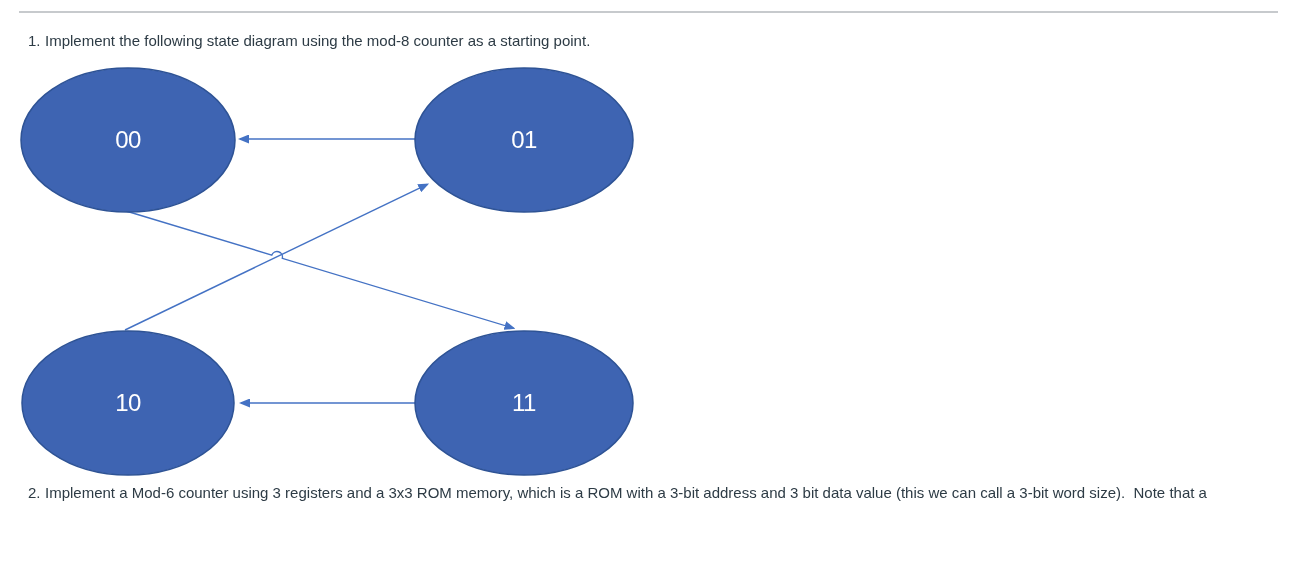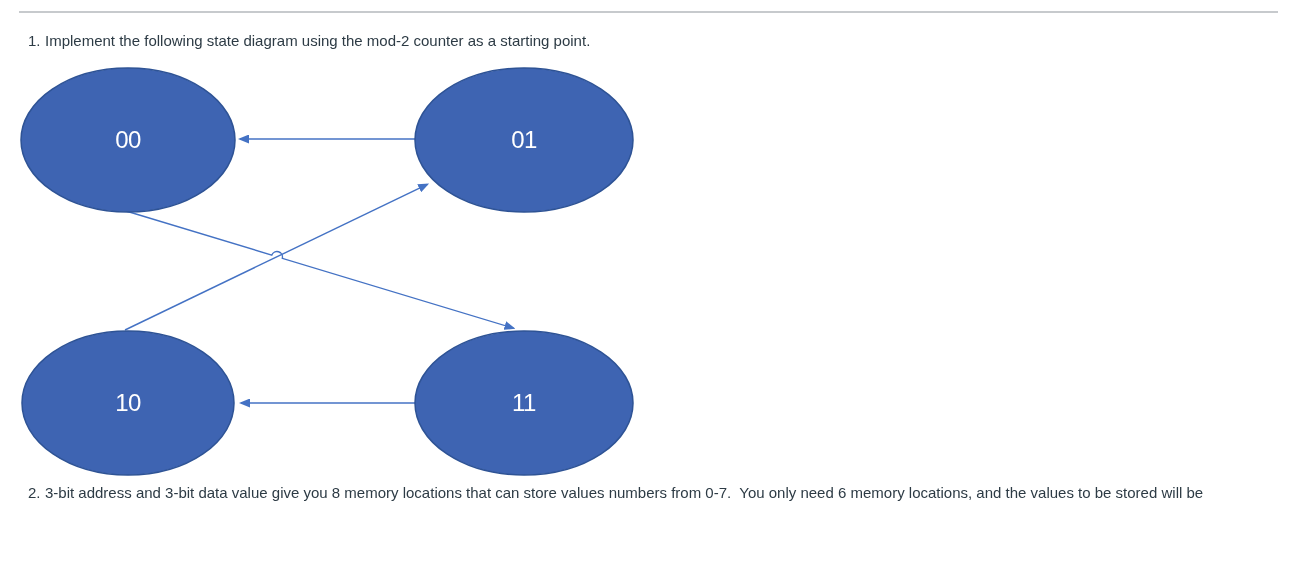"Implement the following state diagram" span.q-text { text: mod-2 -> mod-8 }
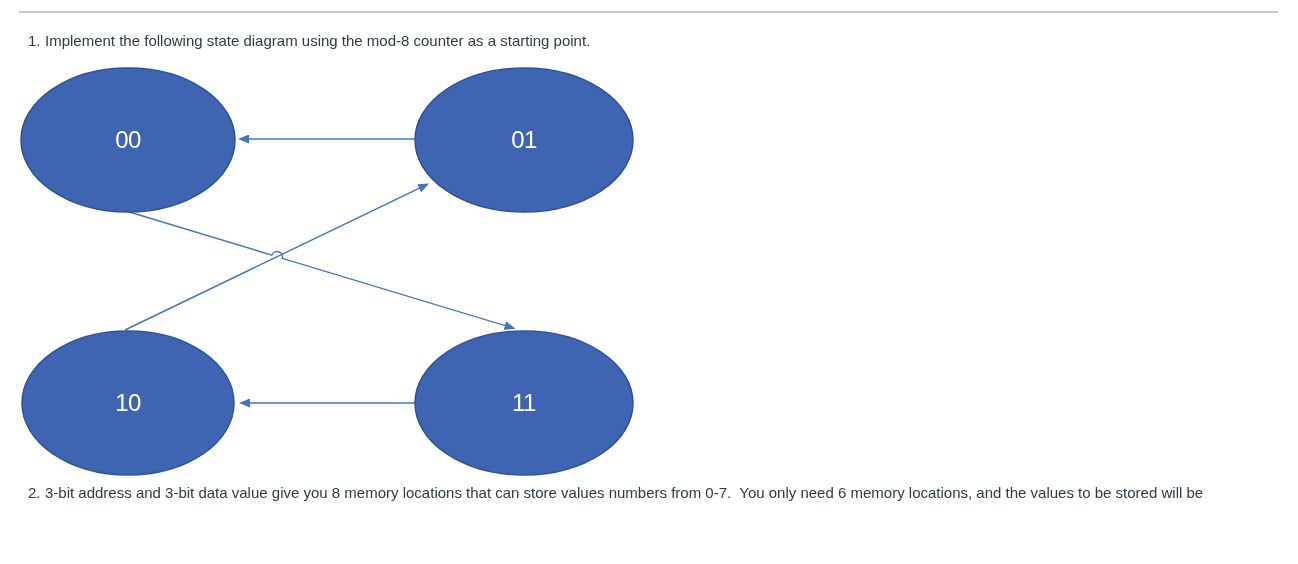"Implement a Mod-6 counter using" span.q-text-line { html: none -> <span>Implement a Mod-6 counter using 3 registers and a 3x3 ROM memory, which is a ROM with a 3-bit address and 3 bit data value (this we can call a 3-bit word size). Note that a</span> }
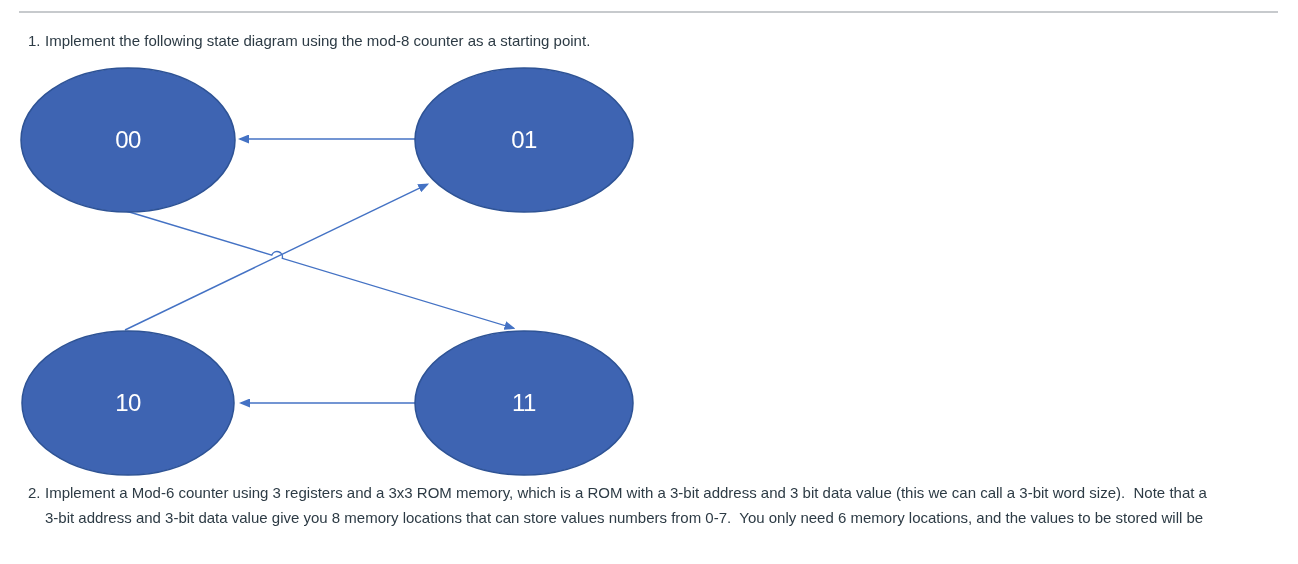"3-bit address and 3-bit data" span.q-text-line { html: <span>3-bit address and 3-bit data value give you 8 memory locations that can store values numbers from 0-7. You only need 6 memory locations, and the values to be stored will be</span> -> none }
